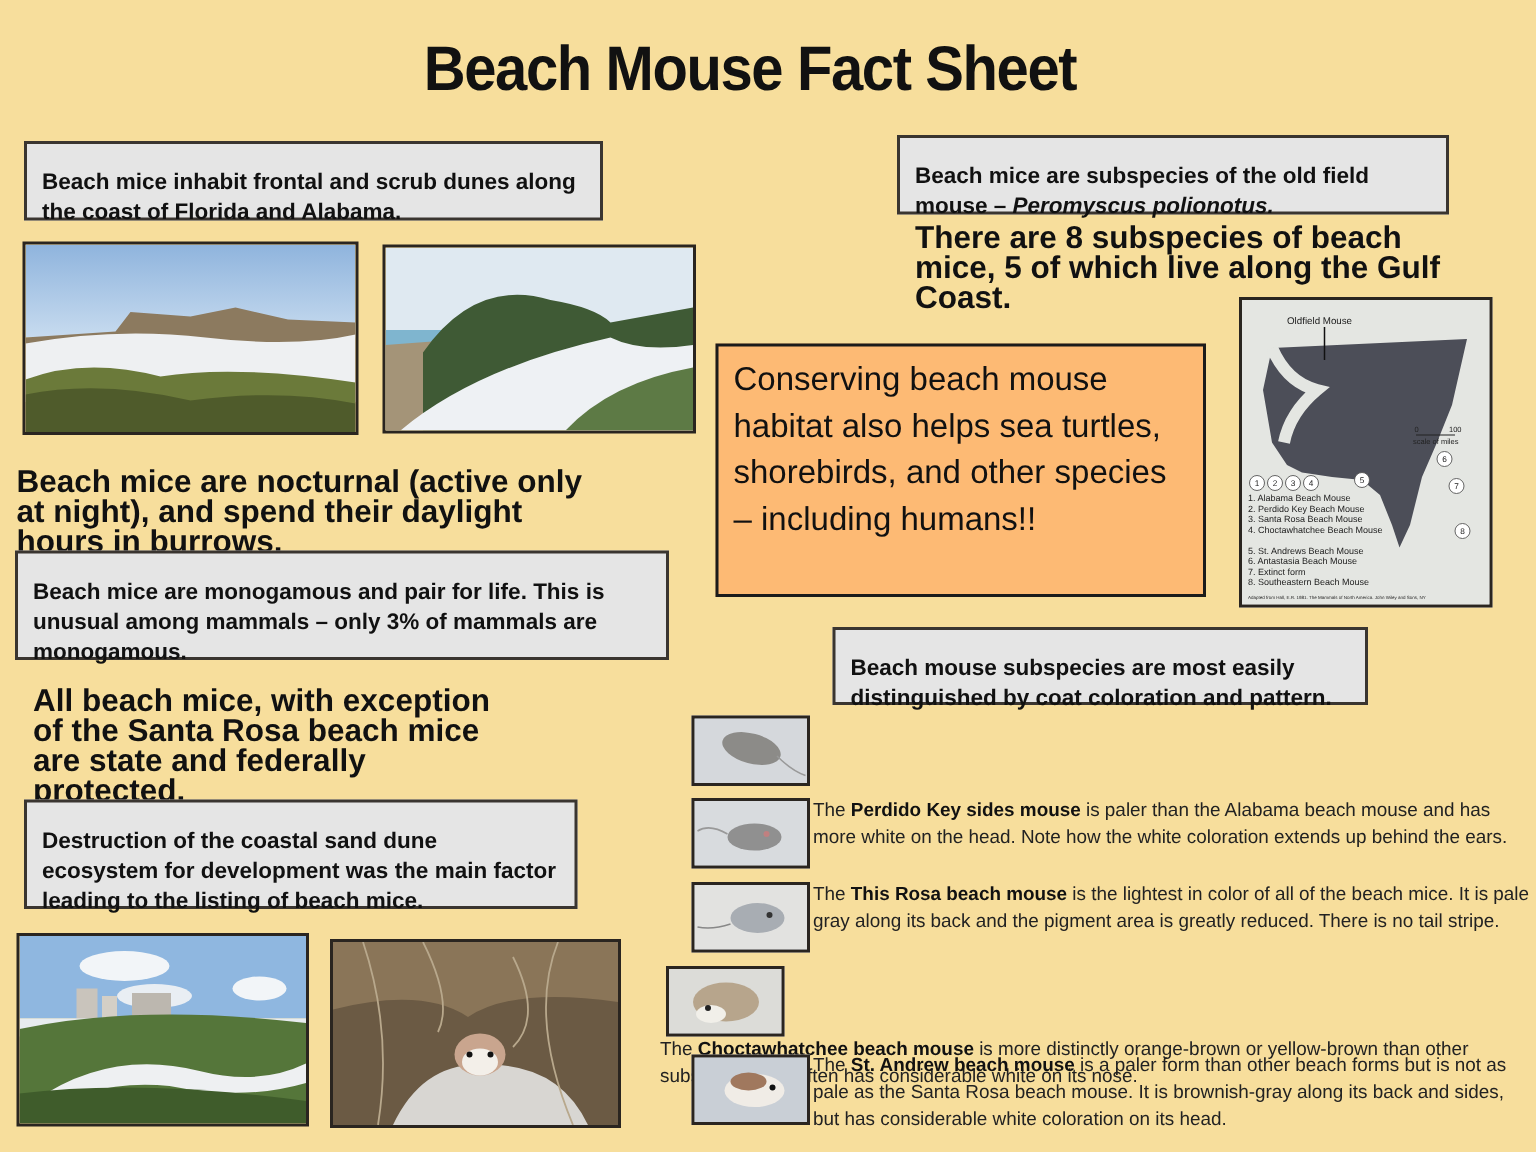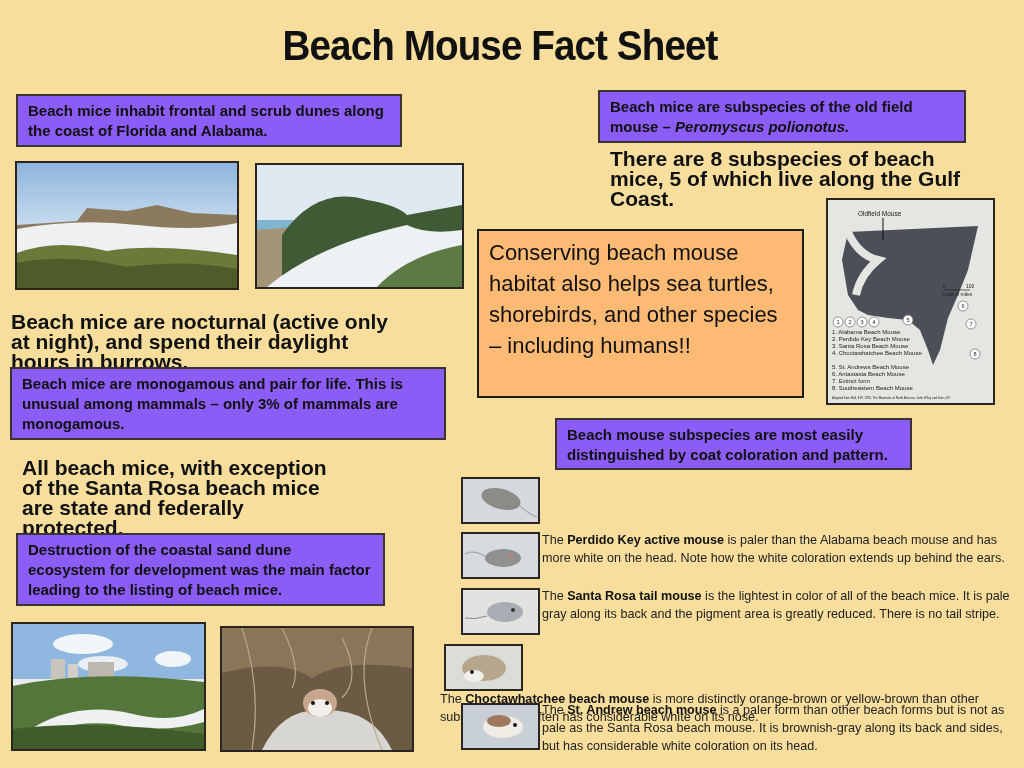"Beach mice inhabit frontal and" .box { background: #8b5cf6 -> #e5e5e5; padding: 5px 10px -> 16px 10px }
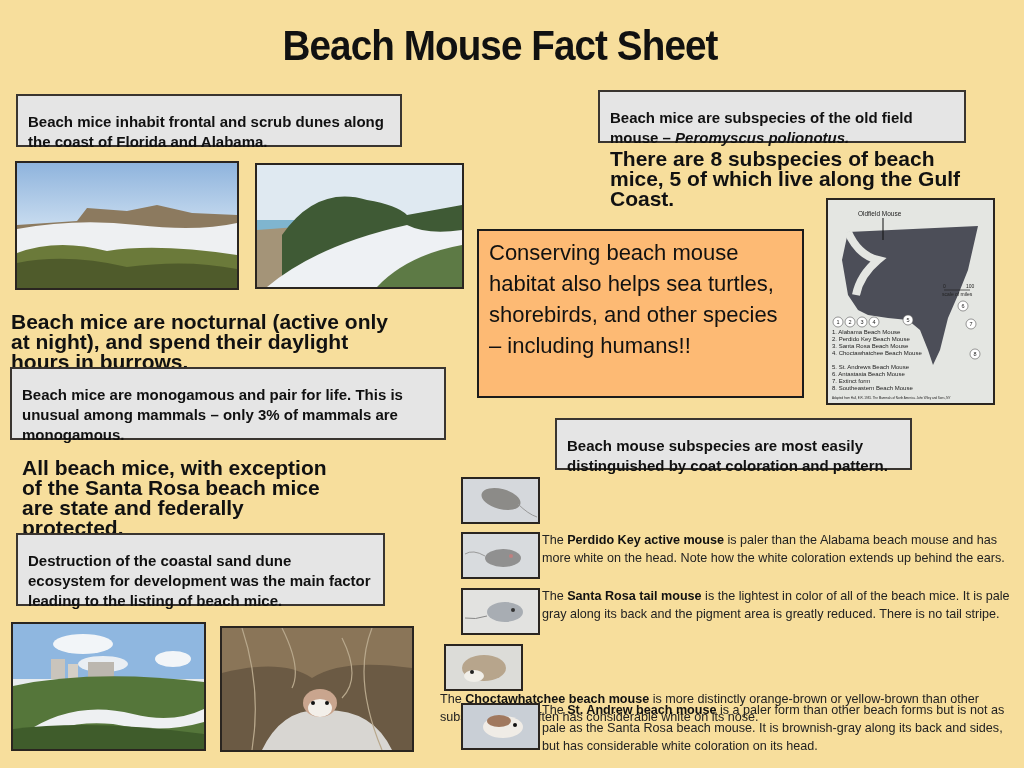"Perdido Key active mouse" b { text: active -> sides }
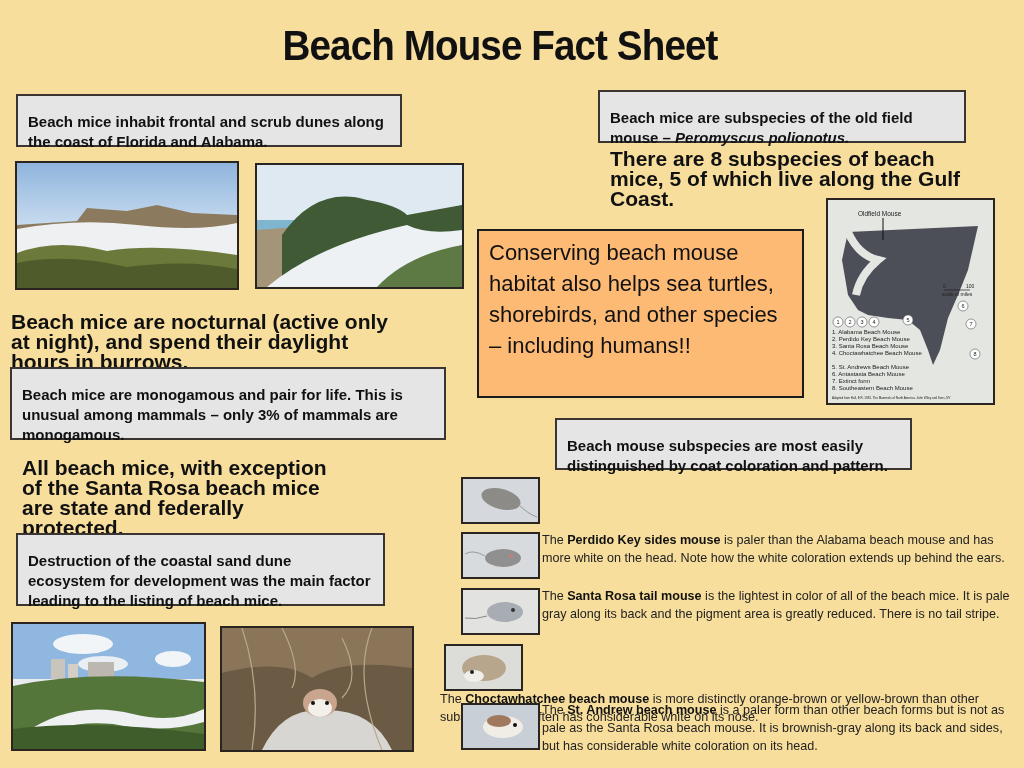"Santa Rosa tail mouse" b { text: Santa Rosa tail -> This Rosa beach }
